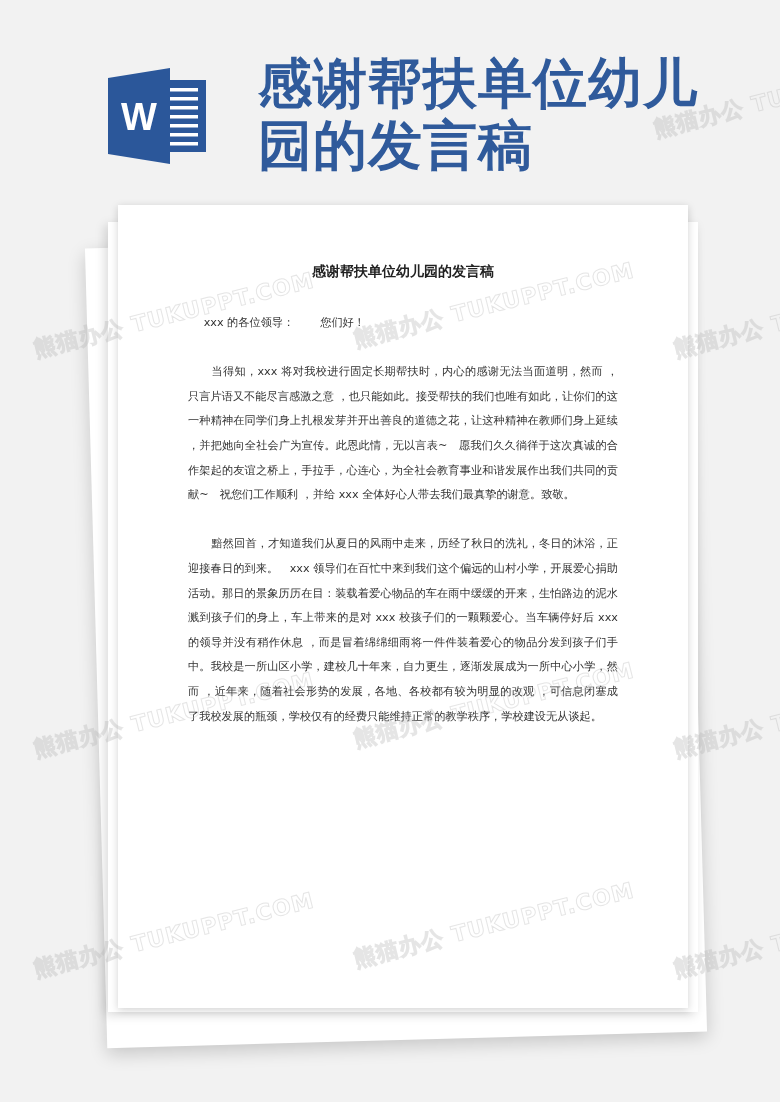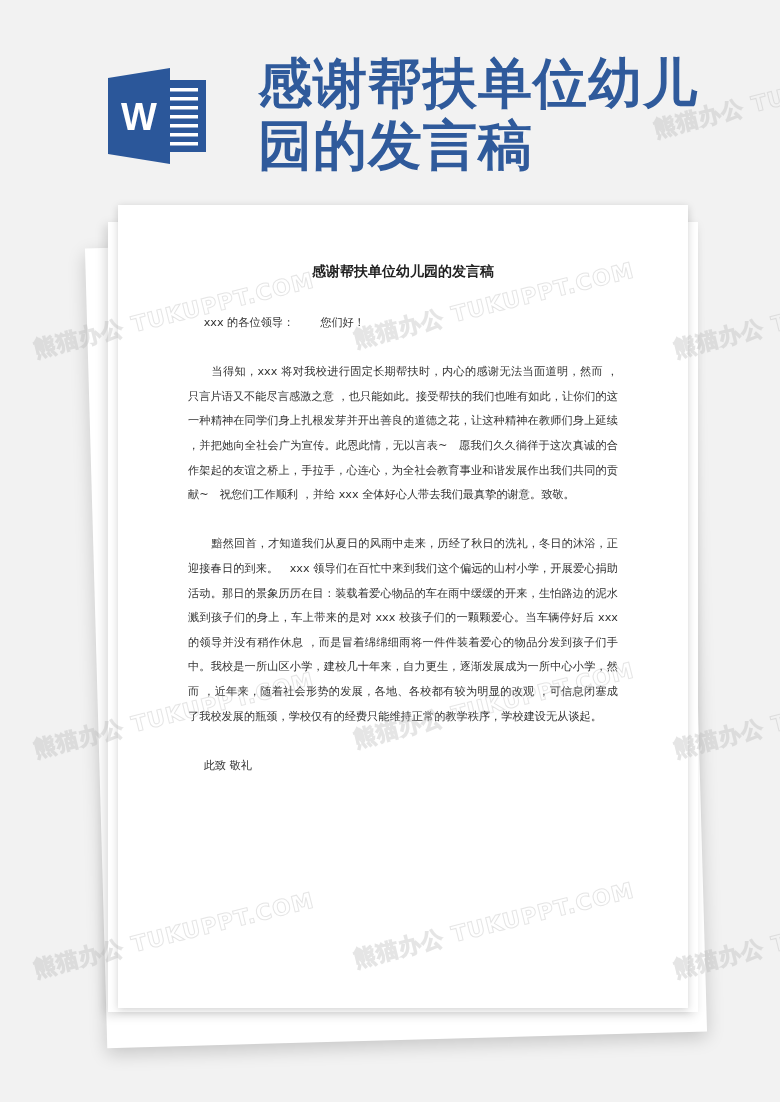"此致 敬礼" p.closing { html: <p>此致 敬礼</p> -> none }
